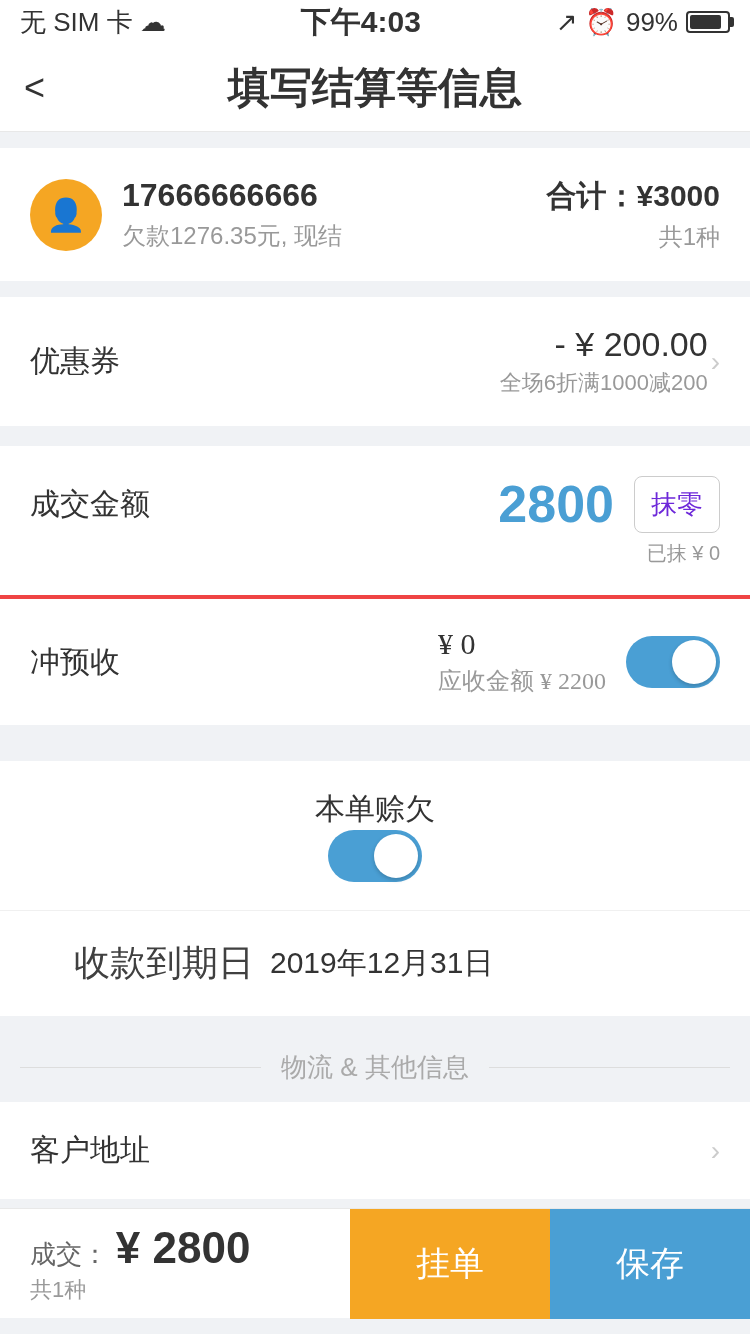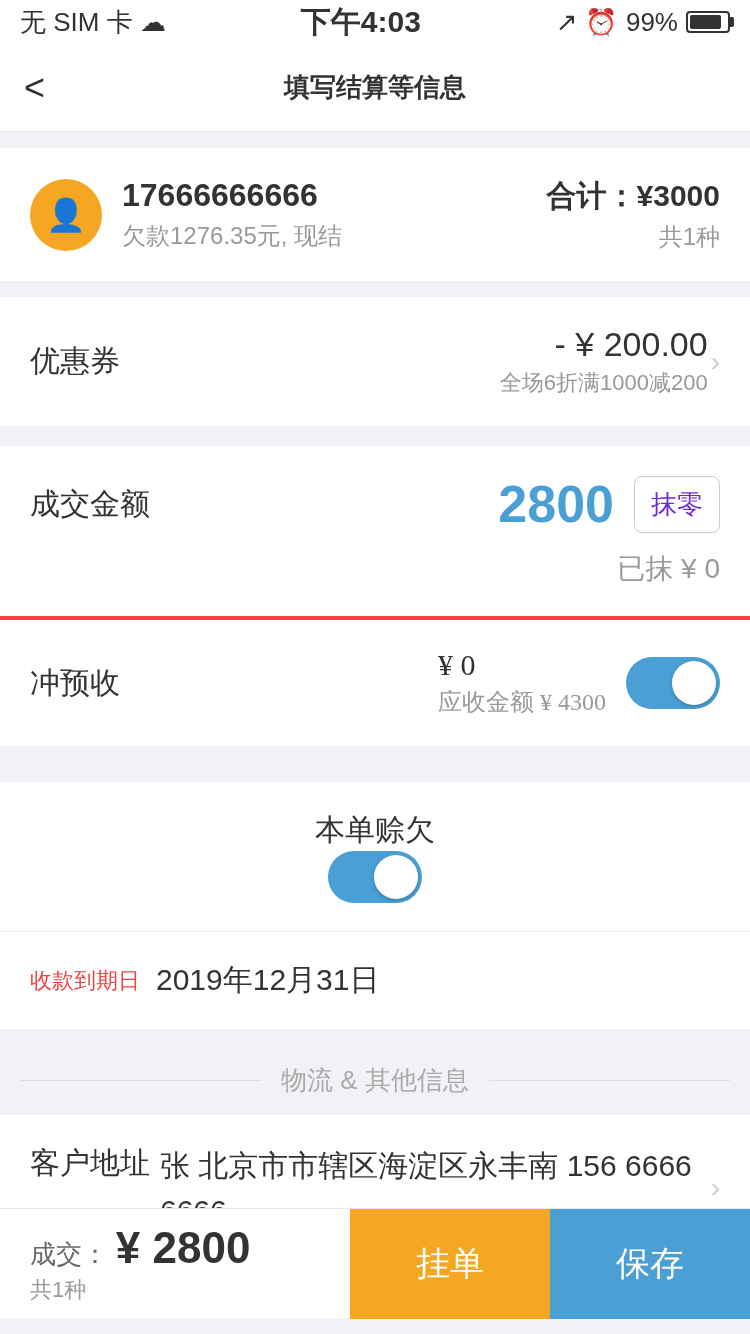"填写结算等信息" .nav-title { font-size: 26px -> 42px }
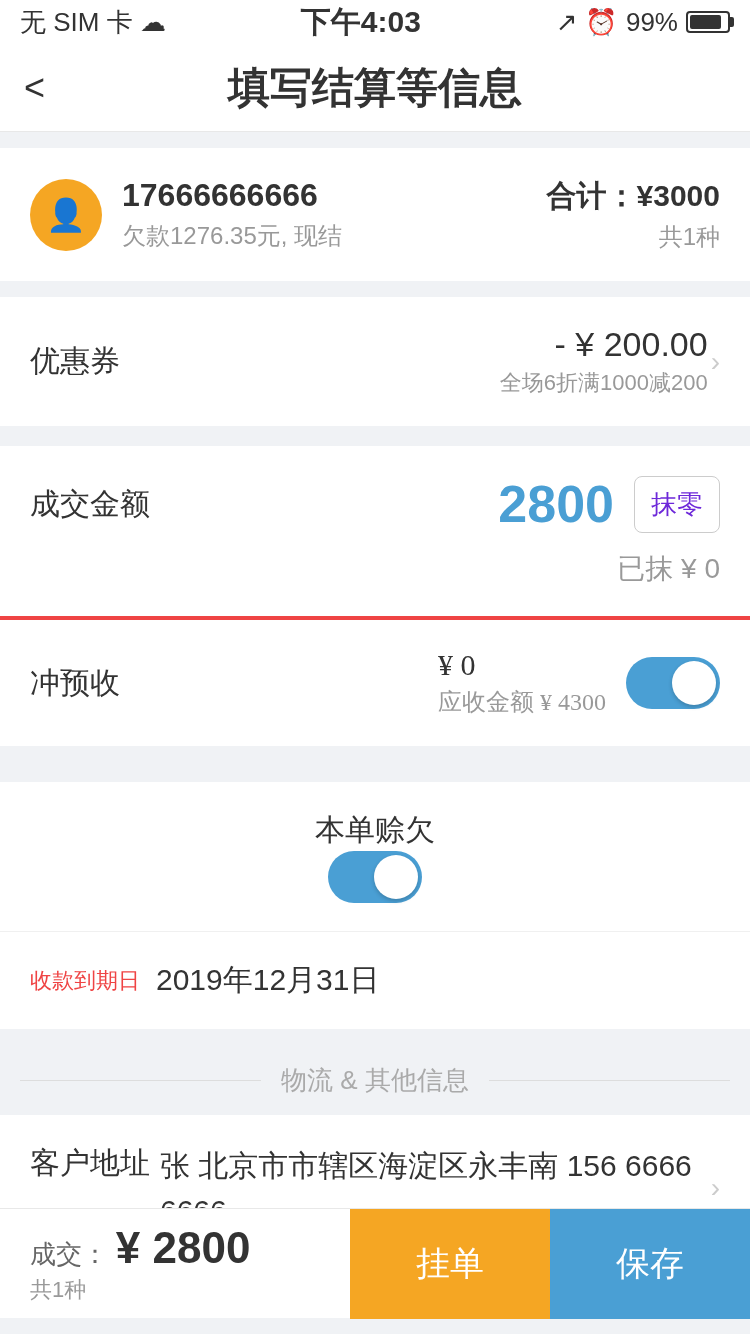"已抹 ¥ 0" .amount-sub { font-size: 28px -> 20px; margin-top: 16px -> 6px }
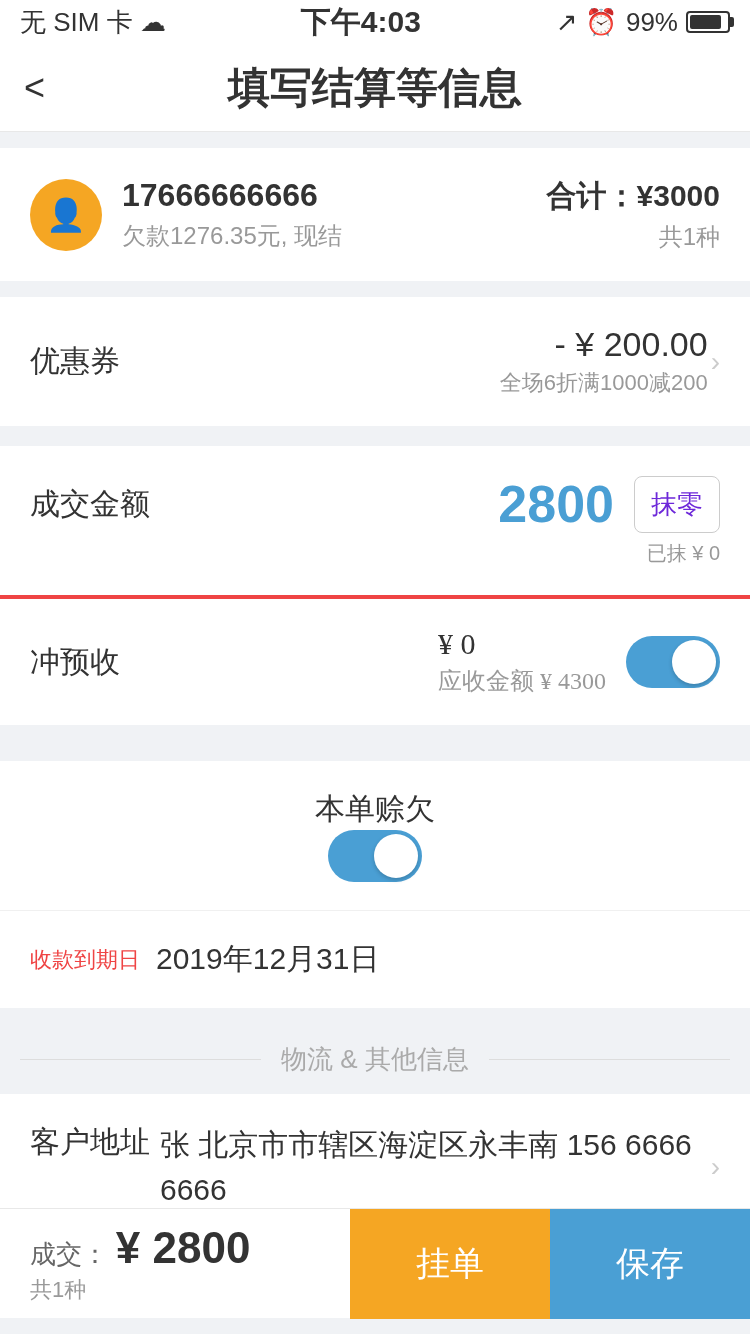"应收金额 ¥ 4300" div.precharge-sub { text: 4300 -> 2200 }
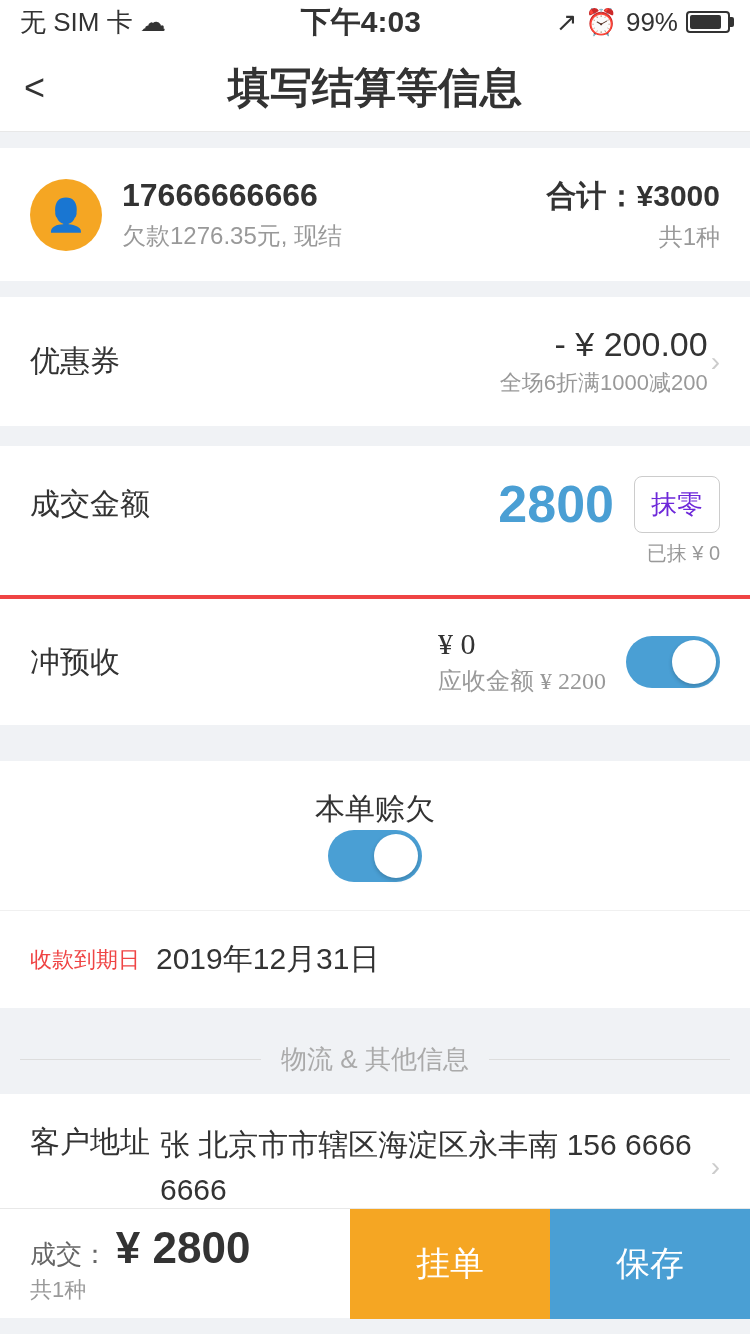"收款到期日" .due-date-label { color: #ef4444 -> #404040; font-size: 22px -> 36px; margin-left: none -> 44px }
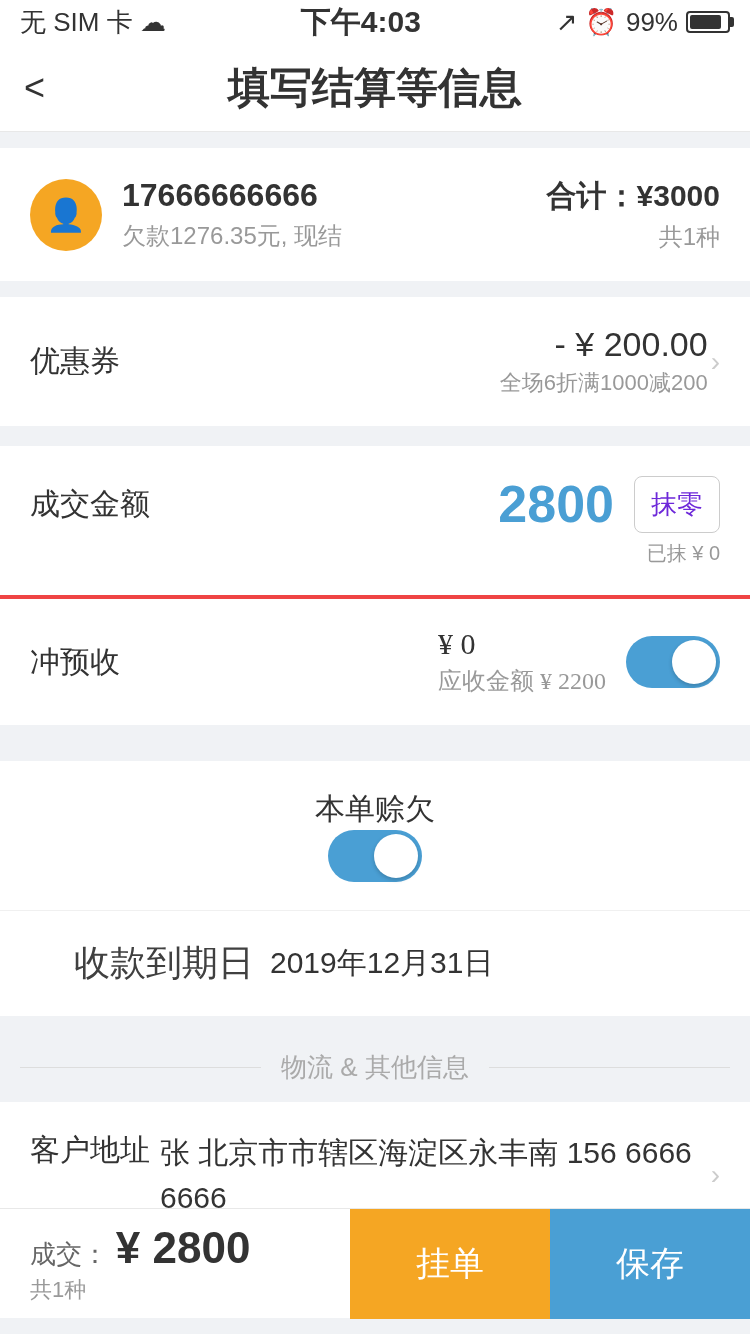"张 北京市市辖区海淀区永丰南 156 6666 6666" div.address-value { html: <div>张 北京市市辖区海淀区永丰南 156 6666 6666</div> -> none }
